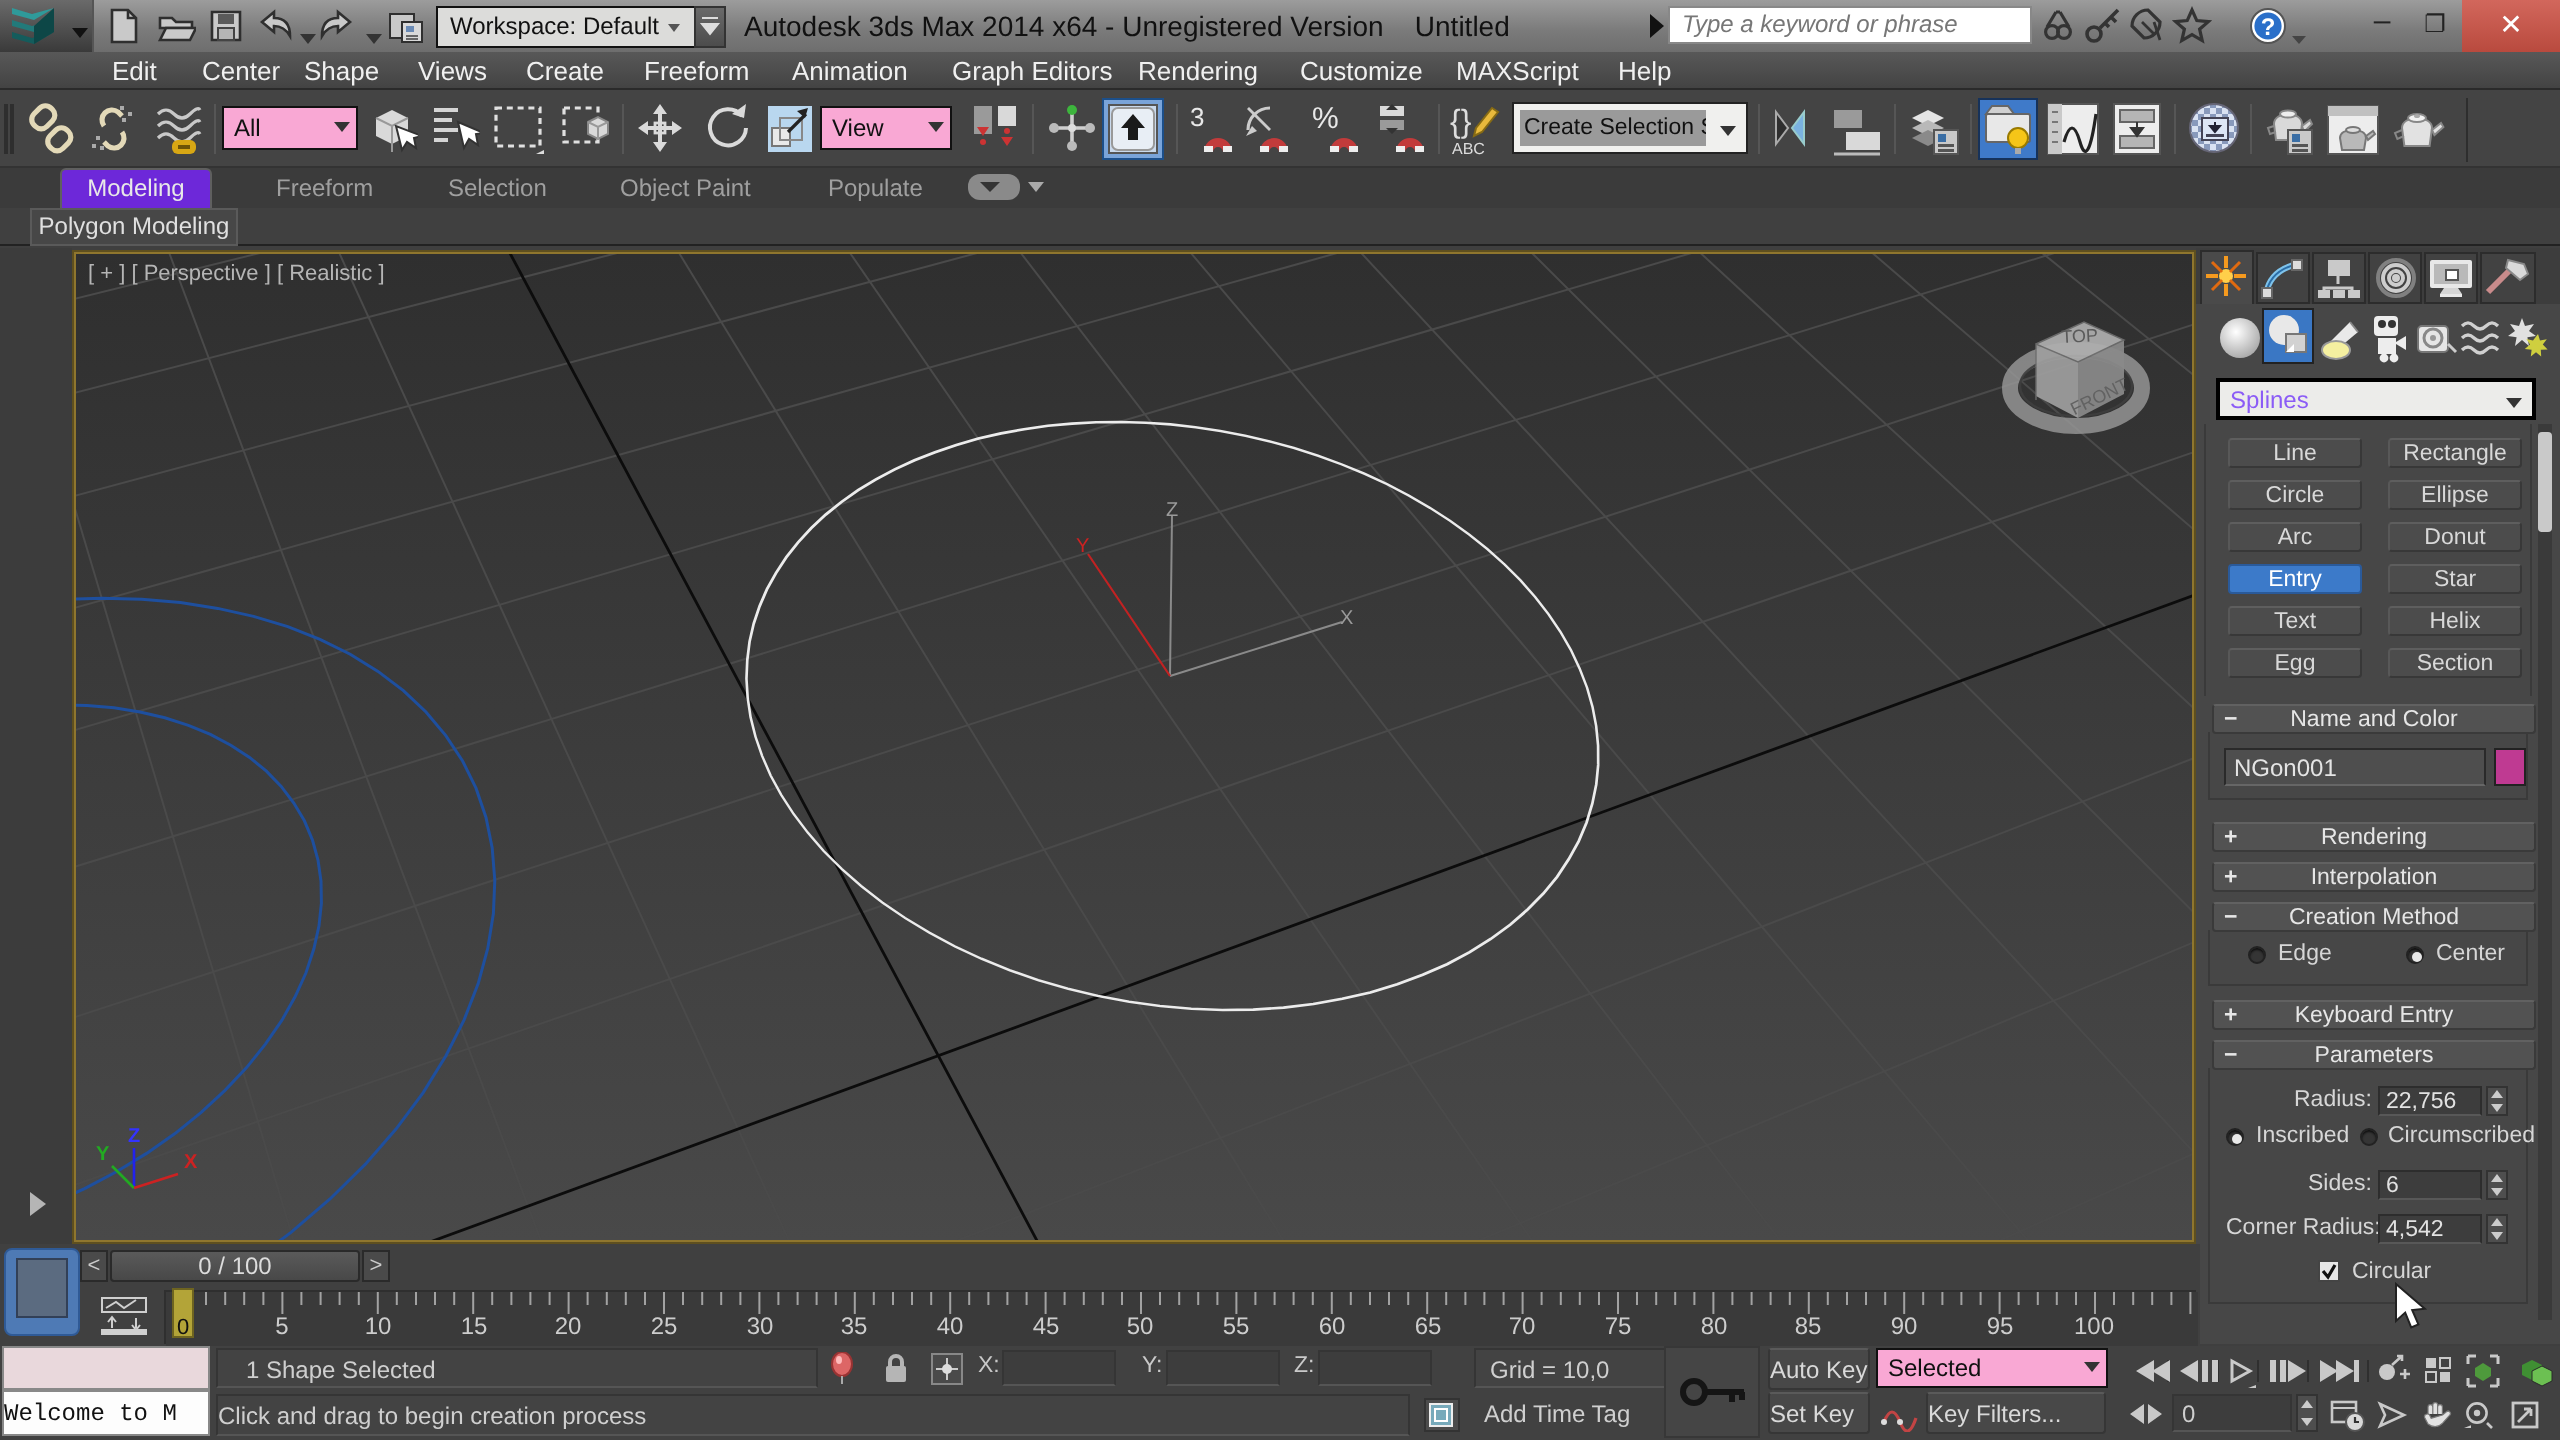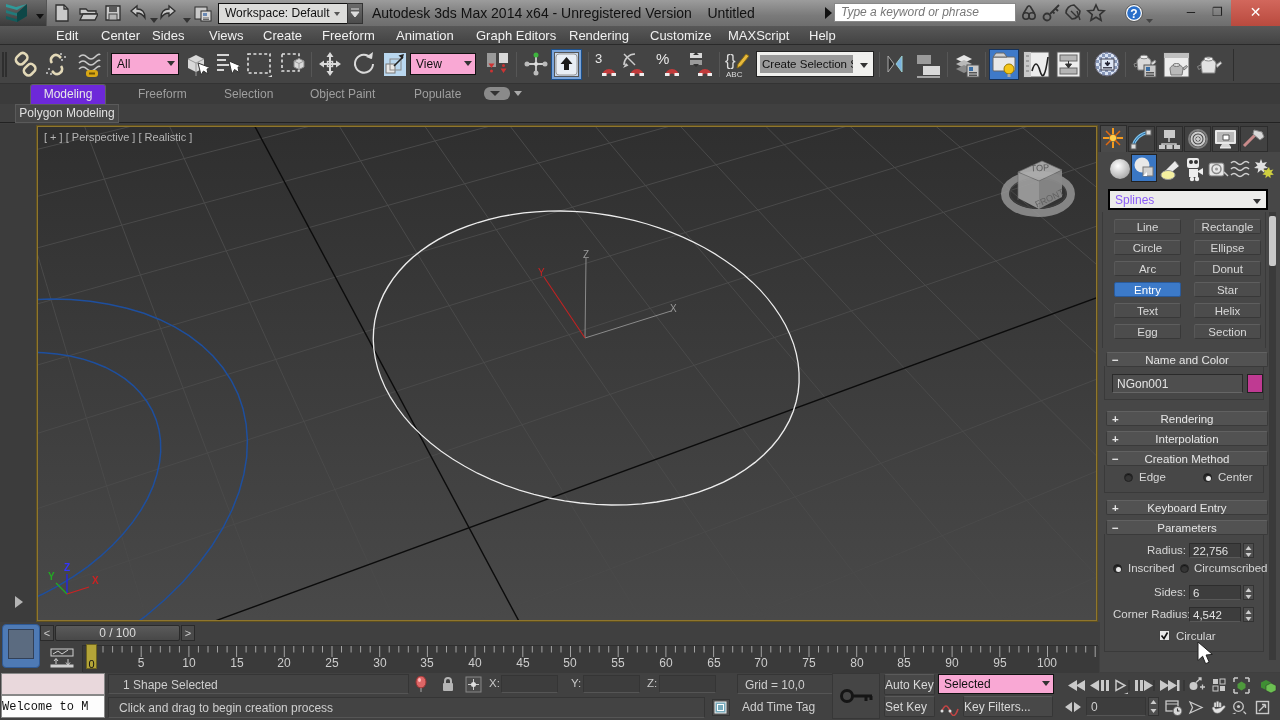"Sides" span { text: Sides -> Shape }
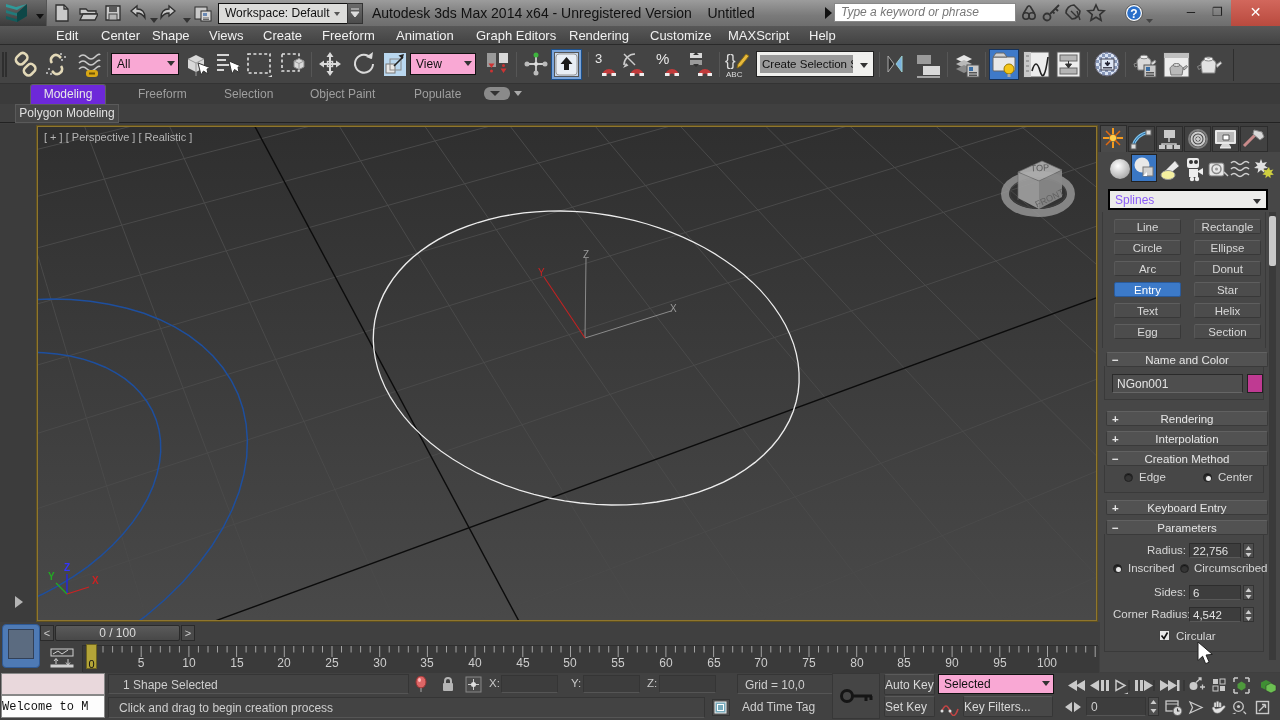"Click and drag to begin" span { margin-left: 10px -> 0 }
